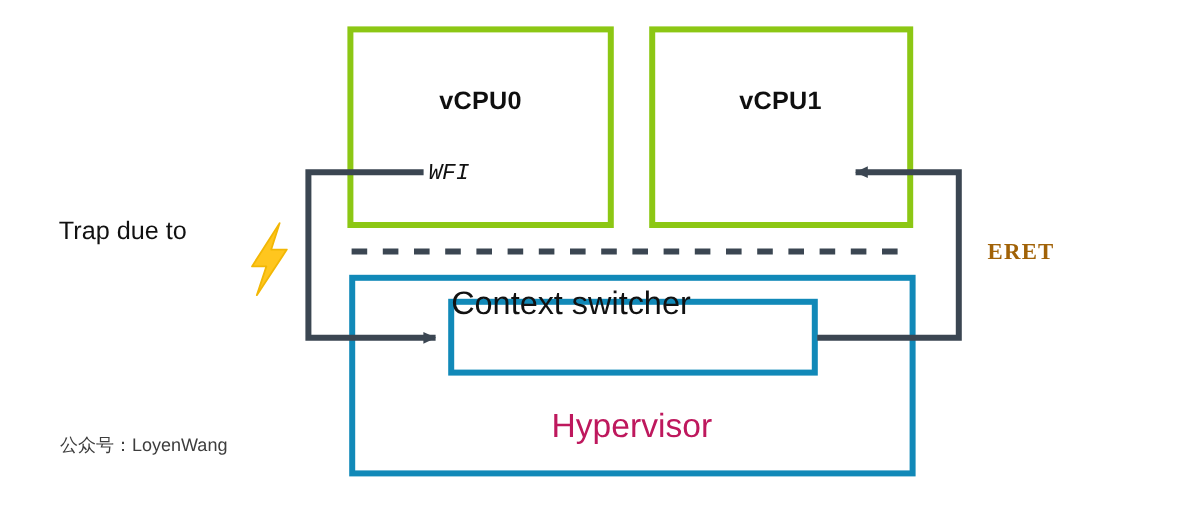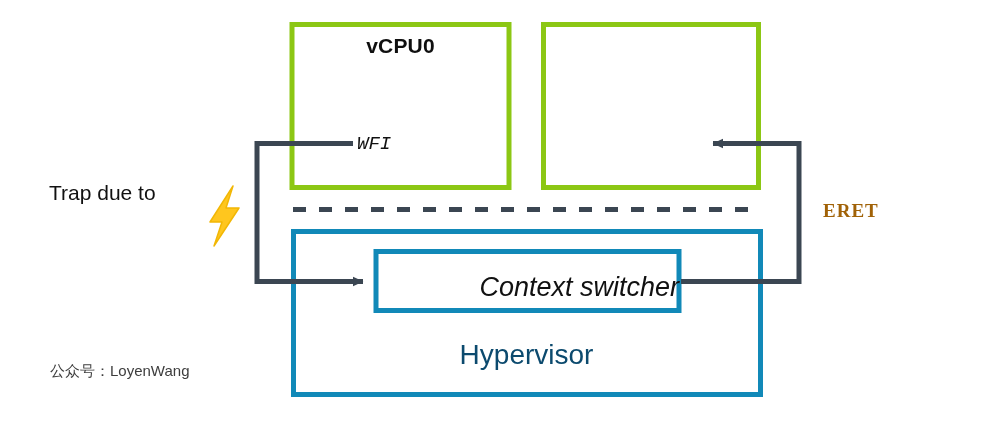"vCPU0" .vcpu-label { margin-top: none -> 39px }
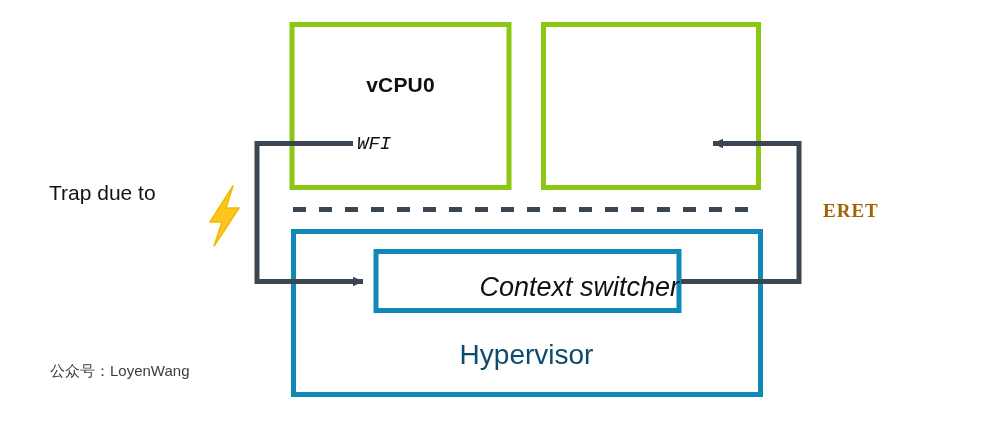"vCPU1" div.txt { html: none -> <div>vCPU1</div> }
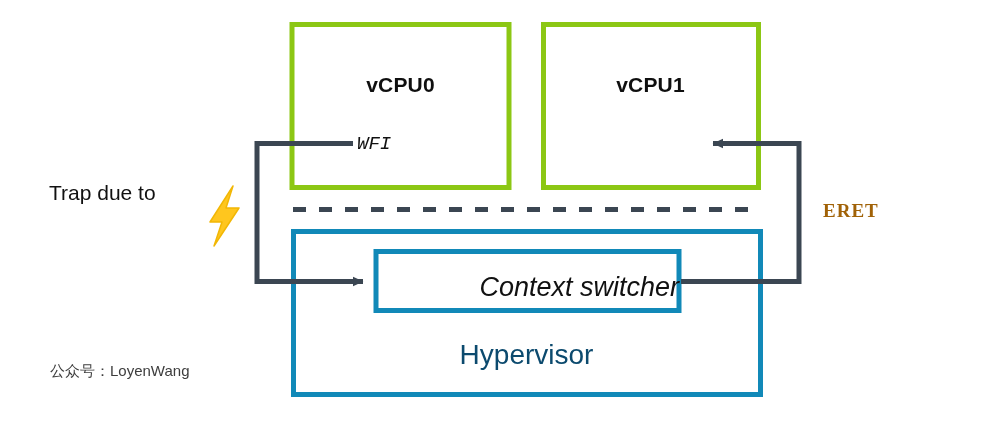"Context switcher" div.txt { font-style: italic -> none; text-align: right -> left; top: 272px -> 238px }
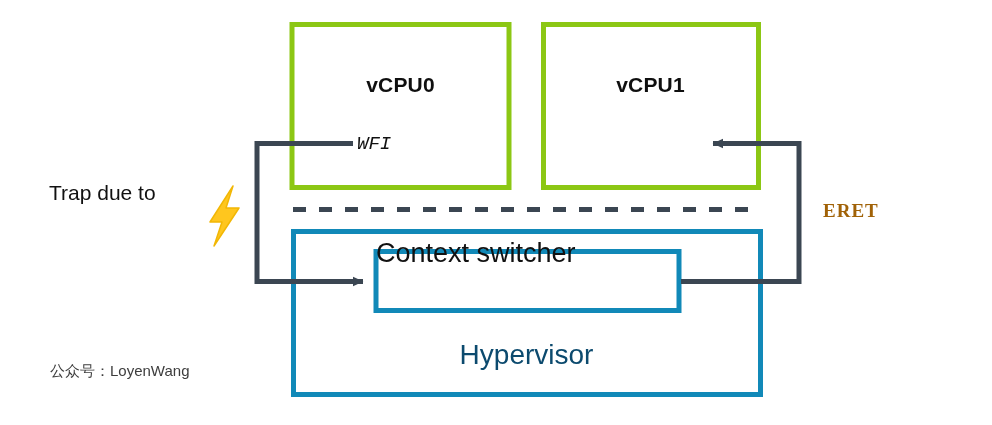"Hypervisor" .hyp-label { color: #0c4a6e -> #be185d }
